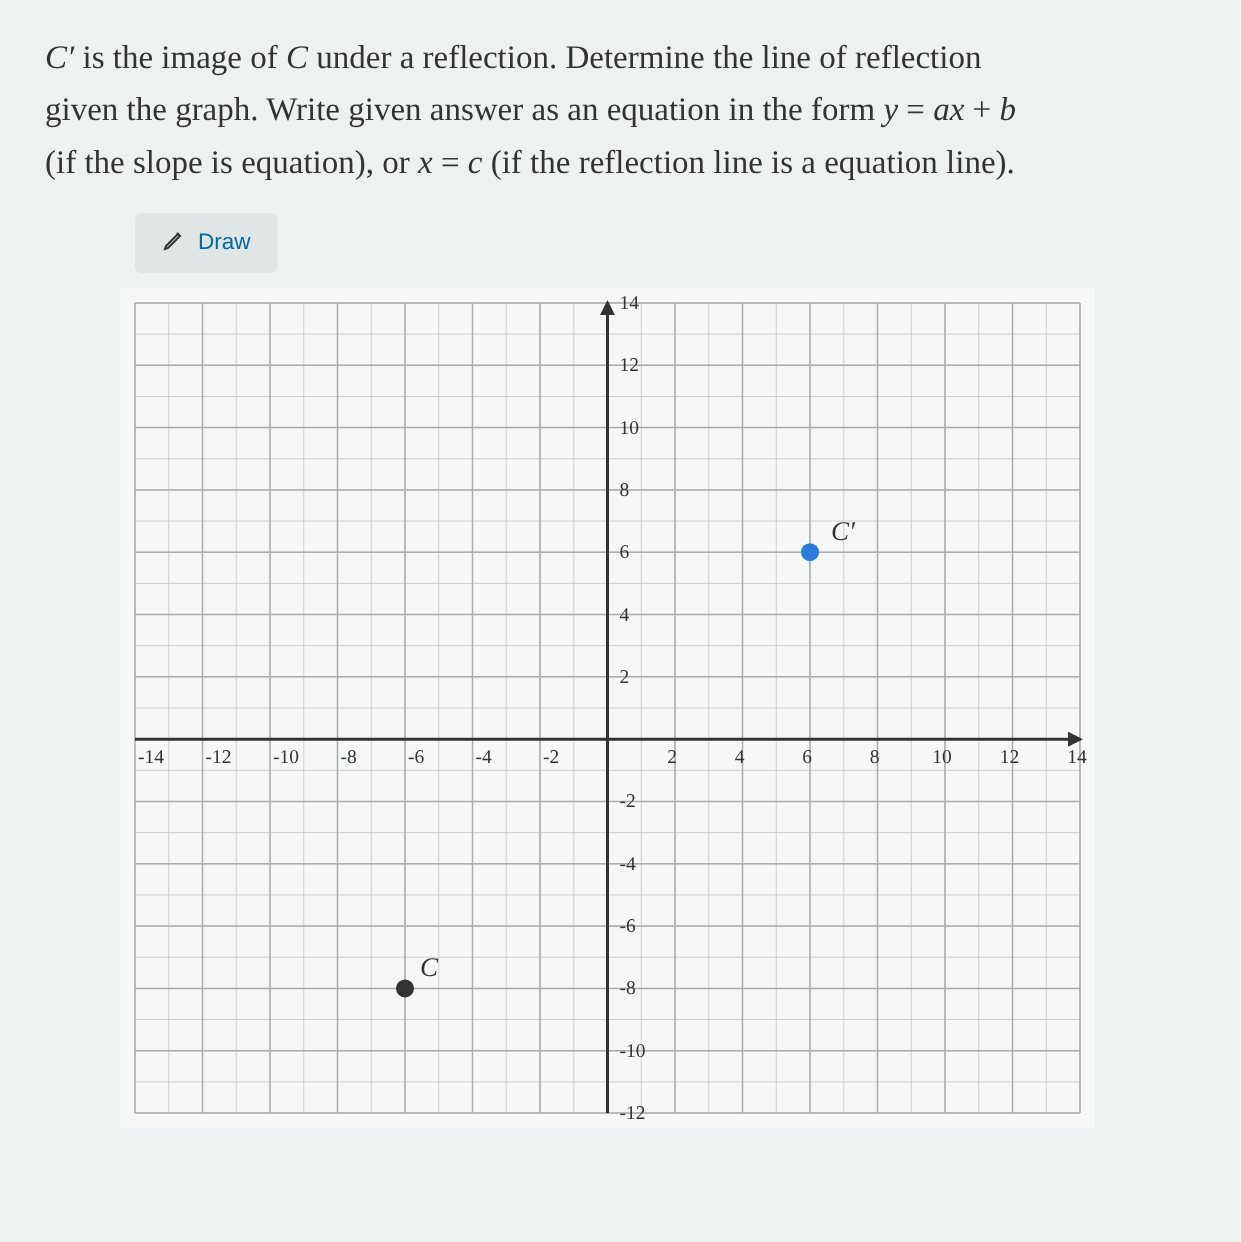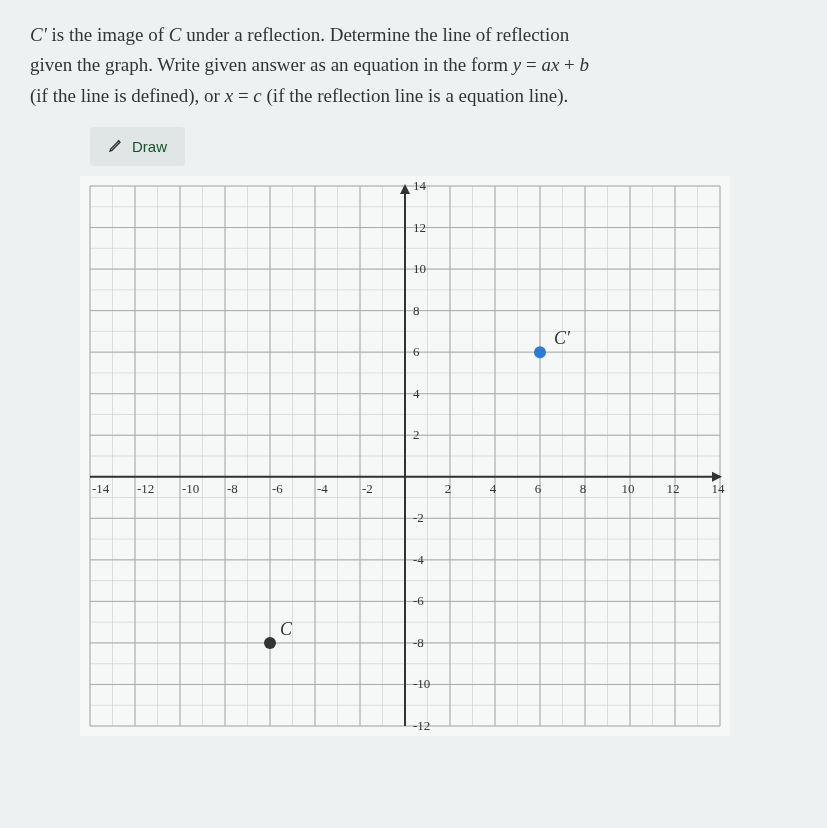"C′ is the image of" .question { font-size: 19px -> 22px }
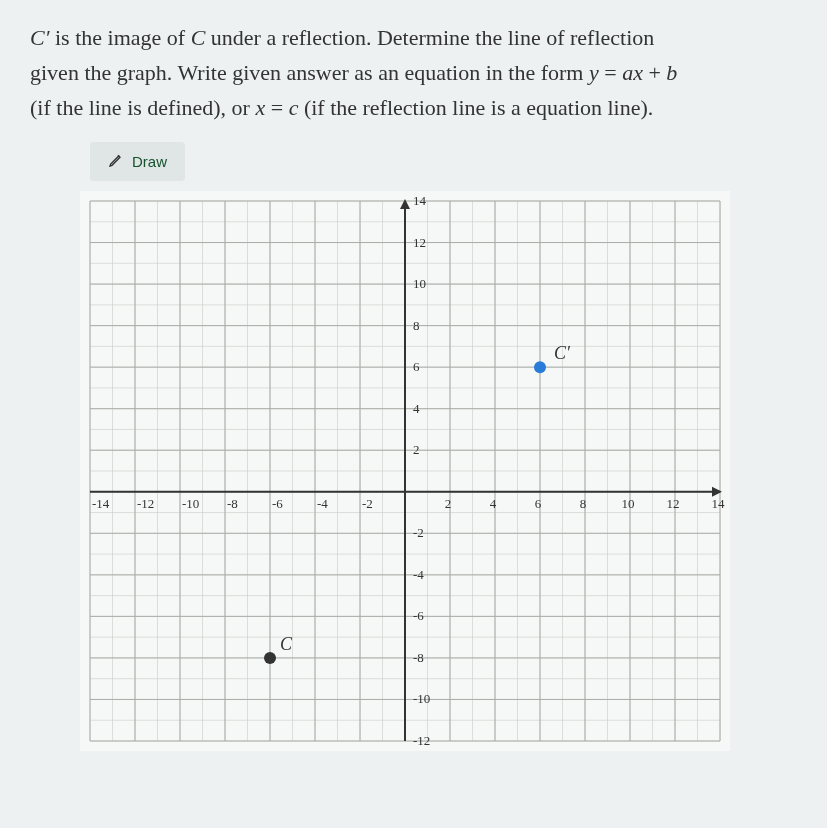"(if the line is defined)," span { text: line is defined -> slope is equation }
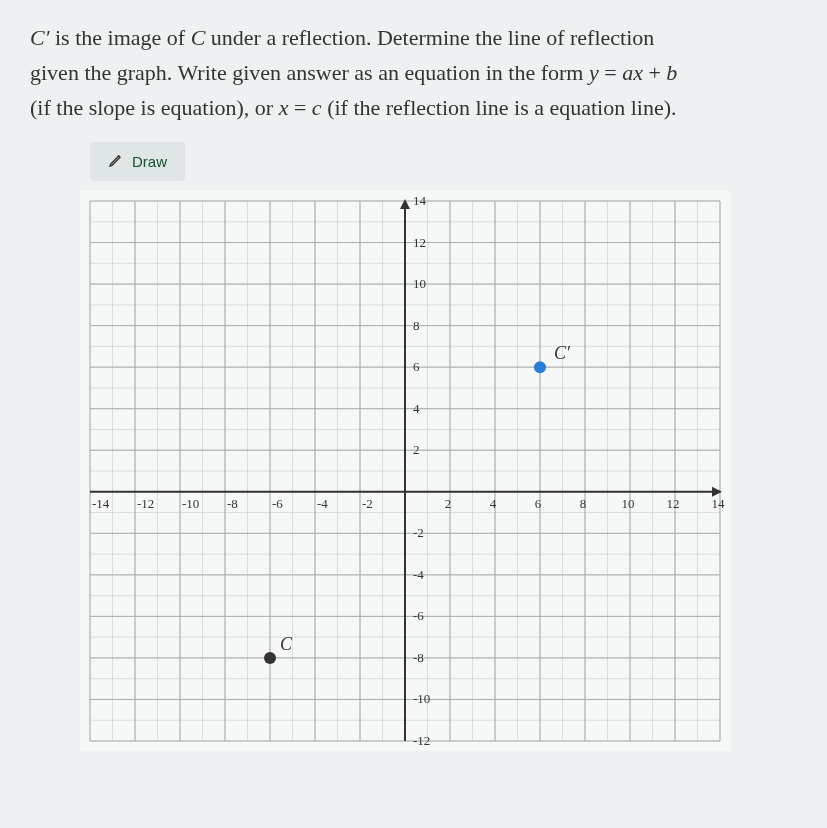"Draw" .draw-btn { color: #14532d -> #0369a1 }
